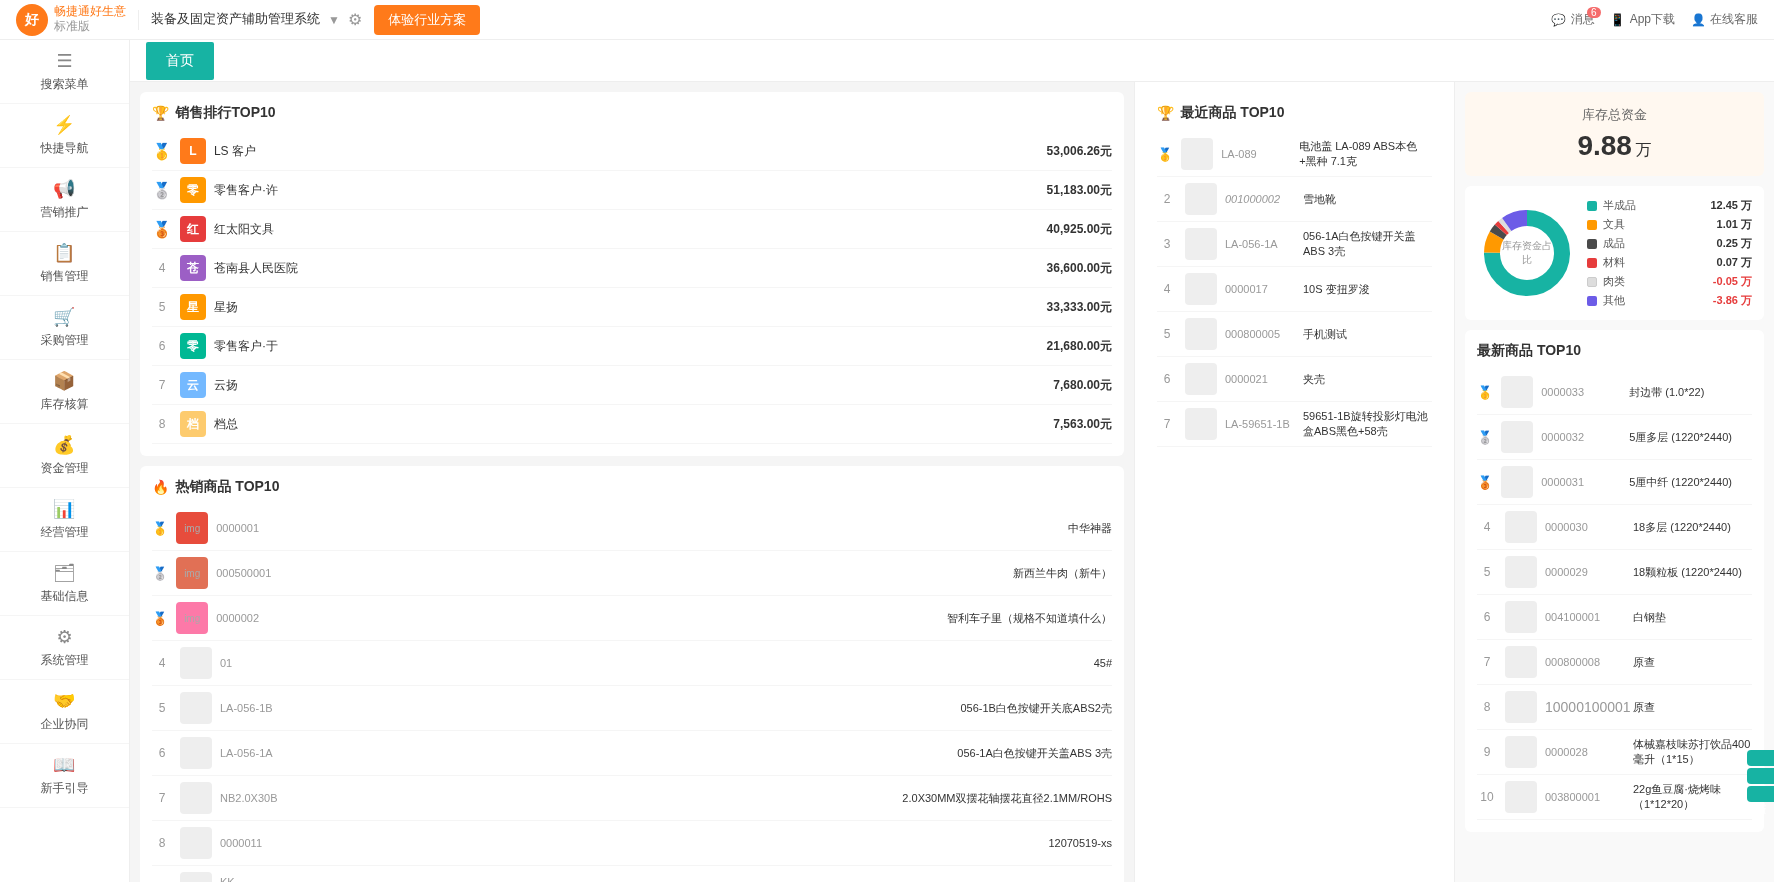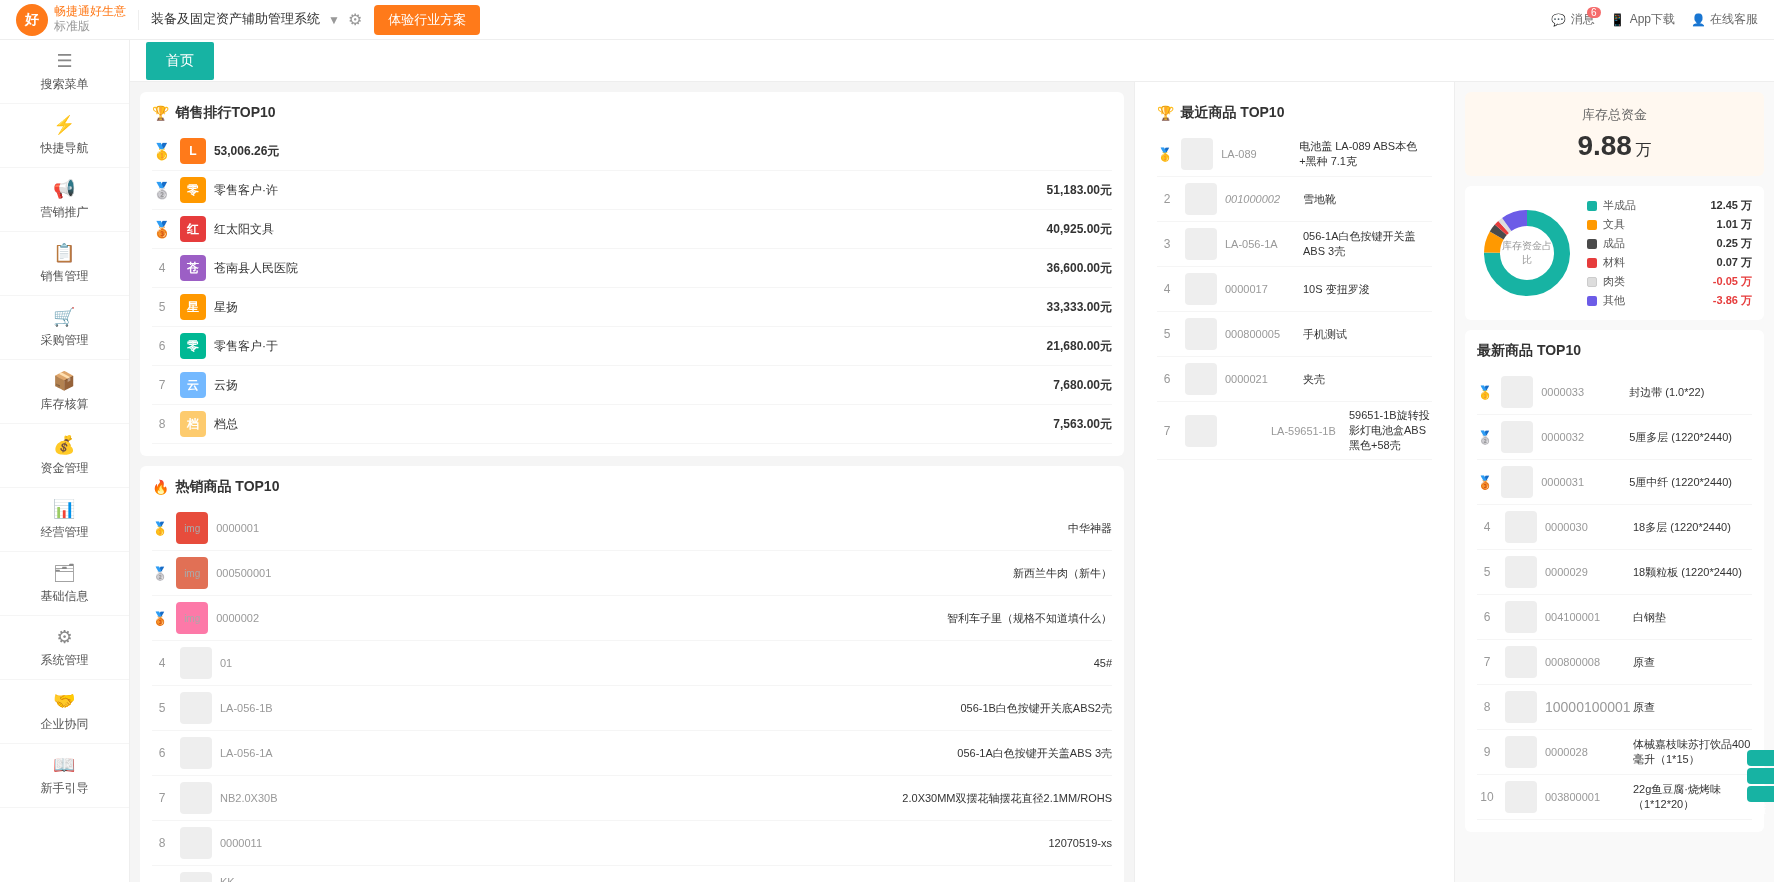"LS 客户" span.rank-name { html: none -> <span>LS 客户</span> }
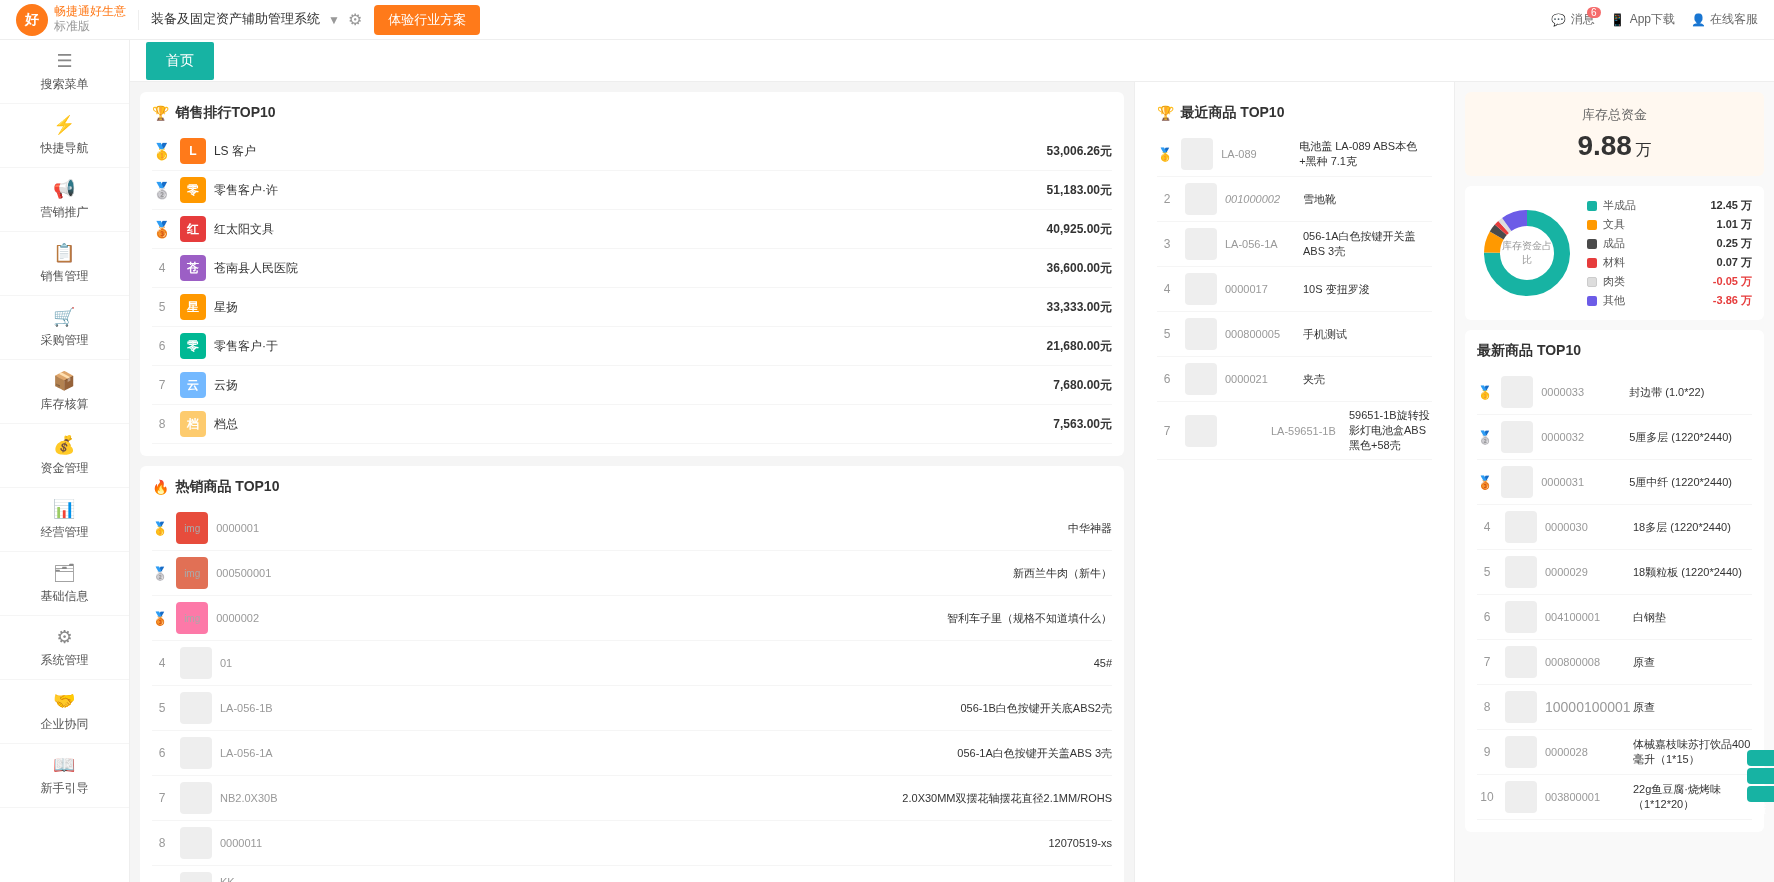"LA-59651-1B" span { margin-left: 46px -> none }
